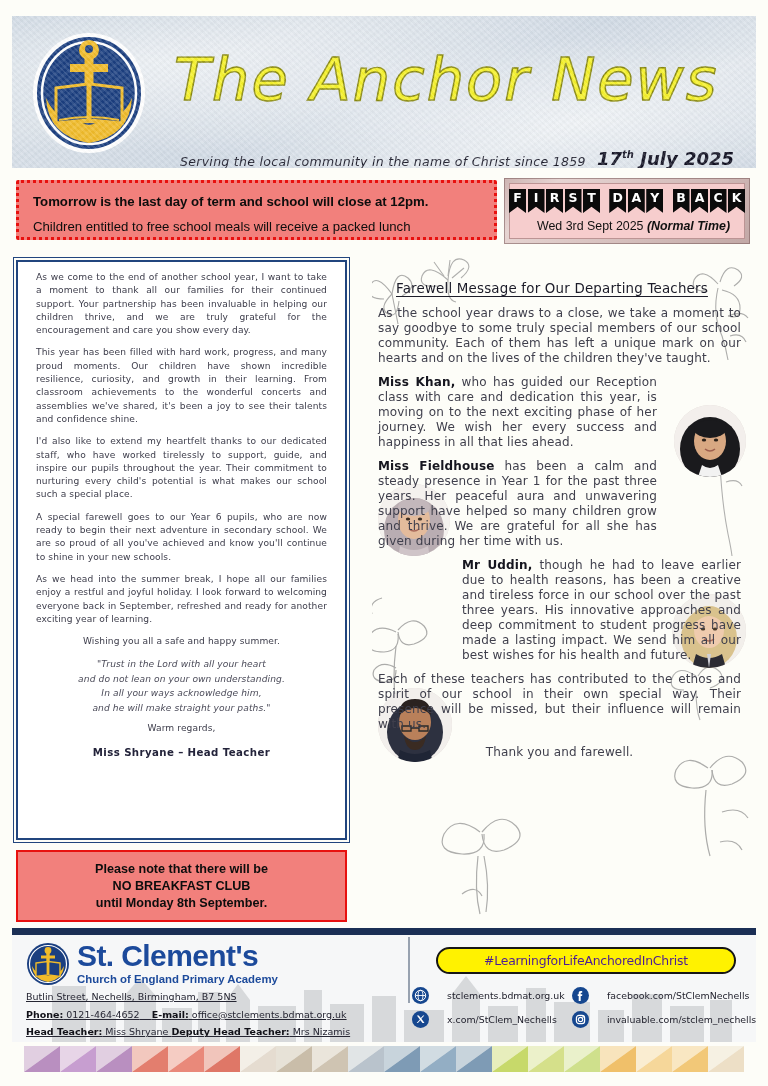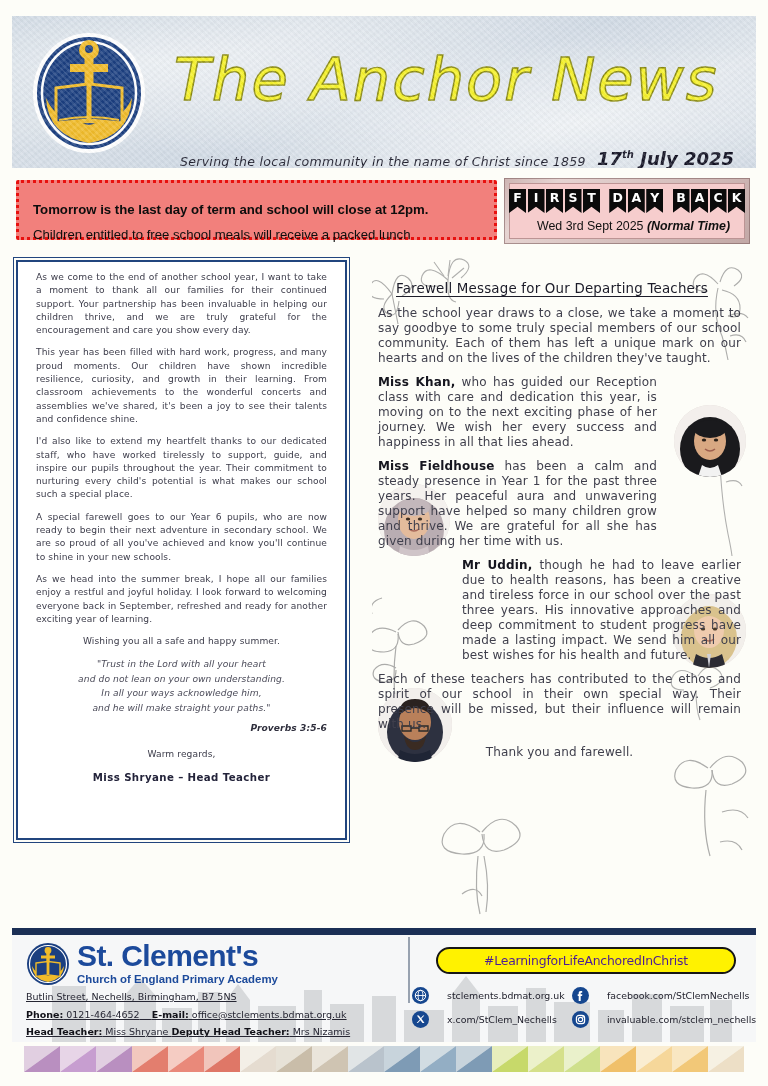"Tomorrow is the last day" .notice-close { padding: 14px 14px 0 14px -> 6px 14px 0 14px }
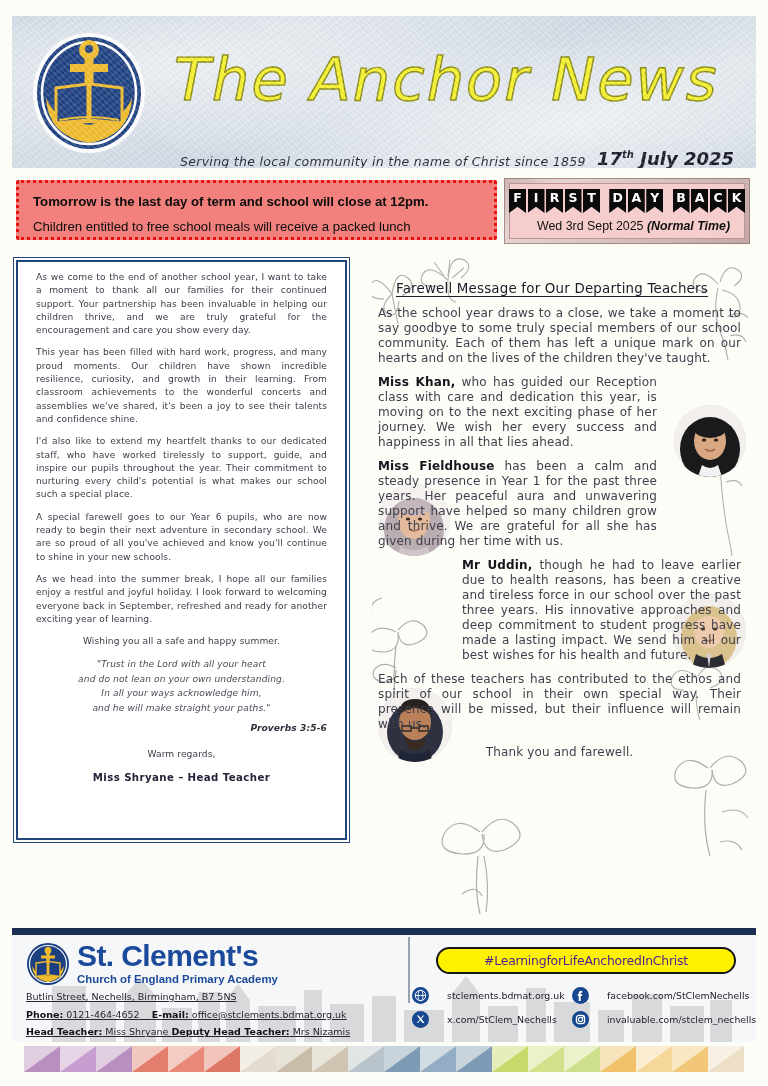"Proverbs 3:5-6" p.attrib { html: <p>Proverbs 3:5-6</p> -> none }
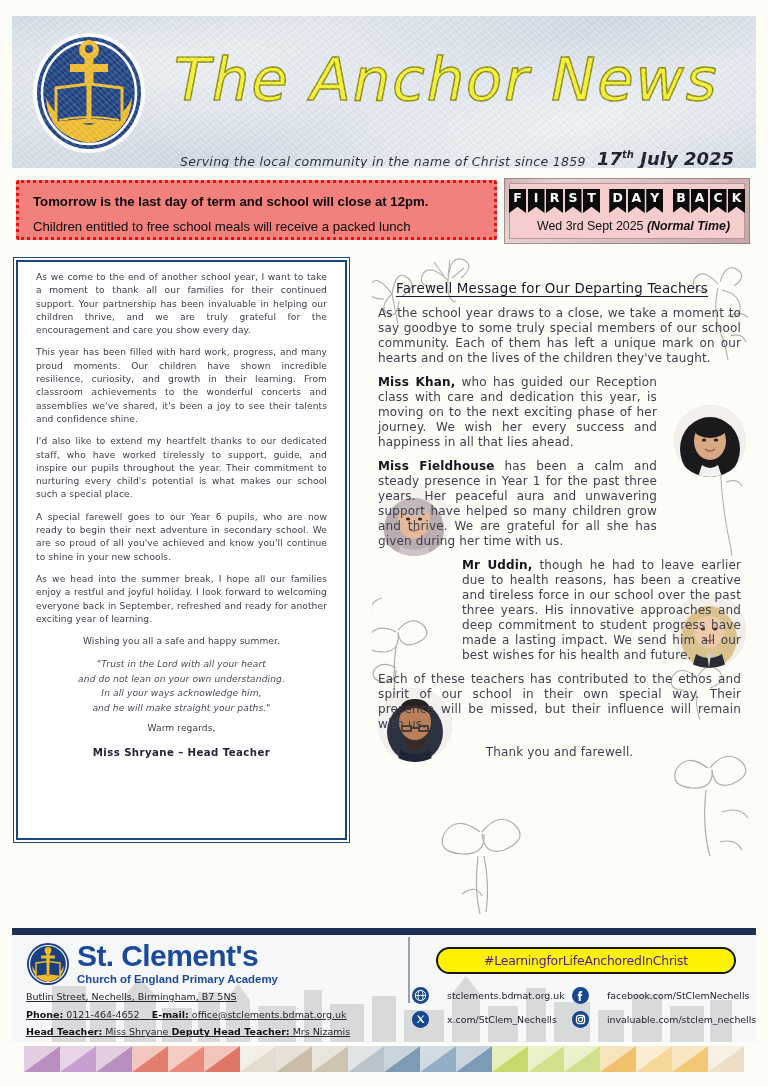"Please note that there will" div.notice-breakfast { html: none -> <div> <div>Please note that there will be</div> <div>NO BREAKFAST CLUB</div> <div>until Monday 8th September.</div> </div> }
